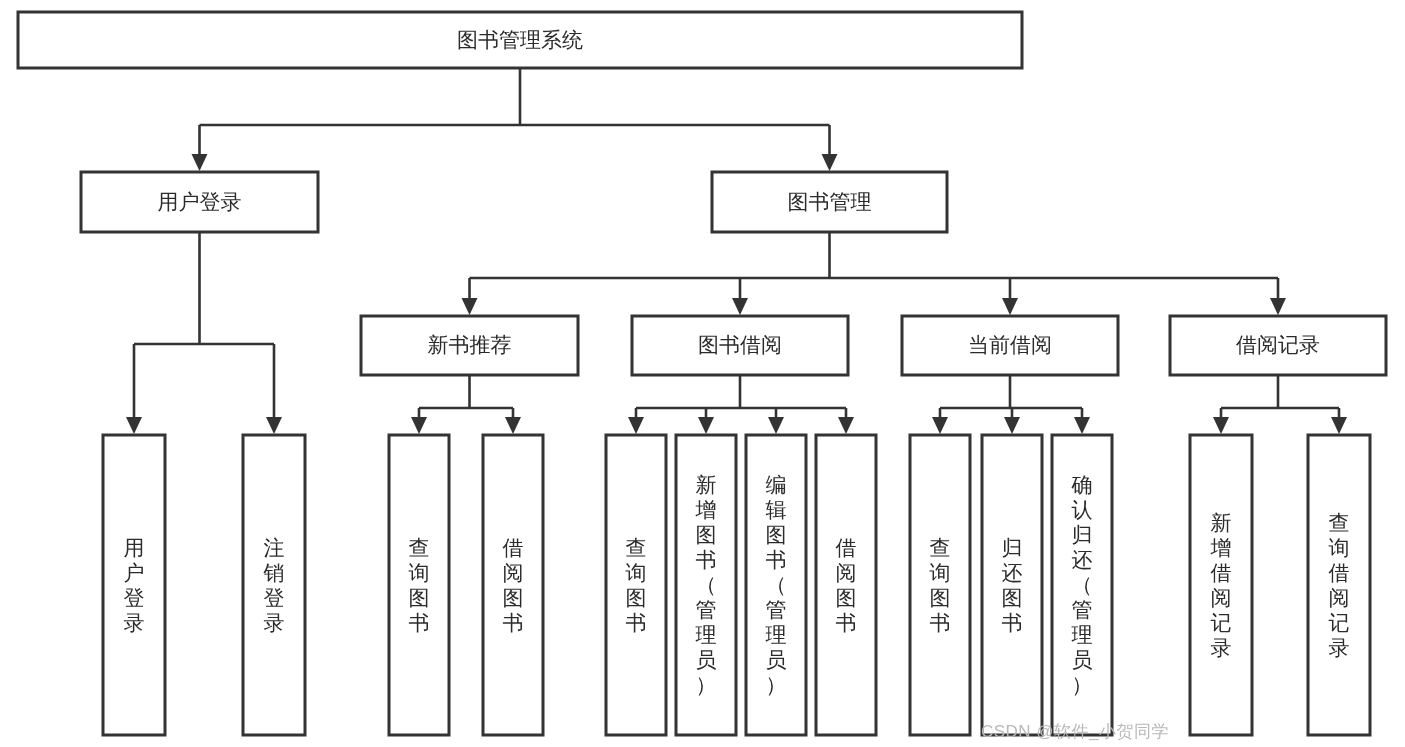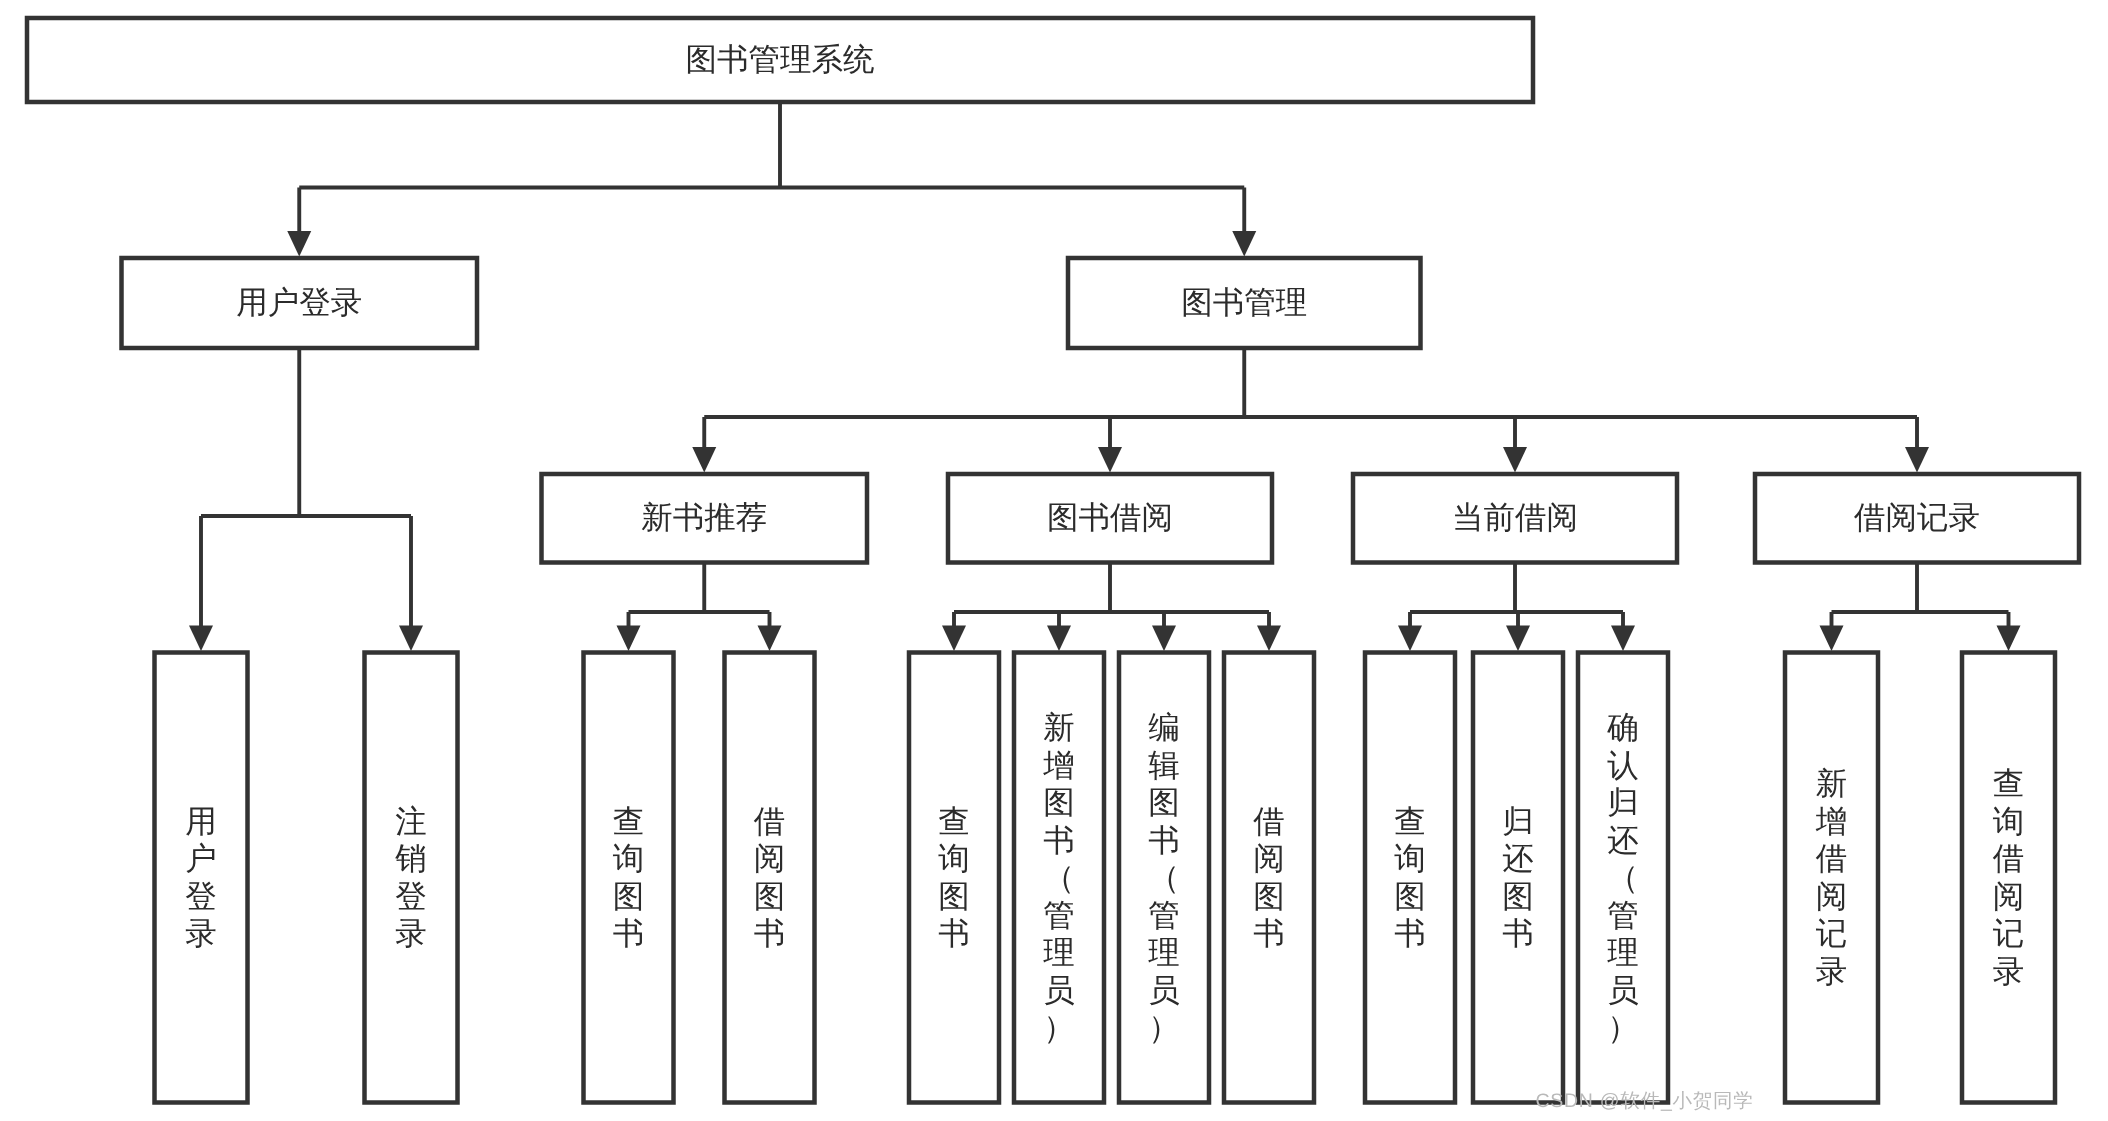"CSDN @软件_小贺同学" .watermark { font-size: 13px -> 17px }
